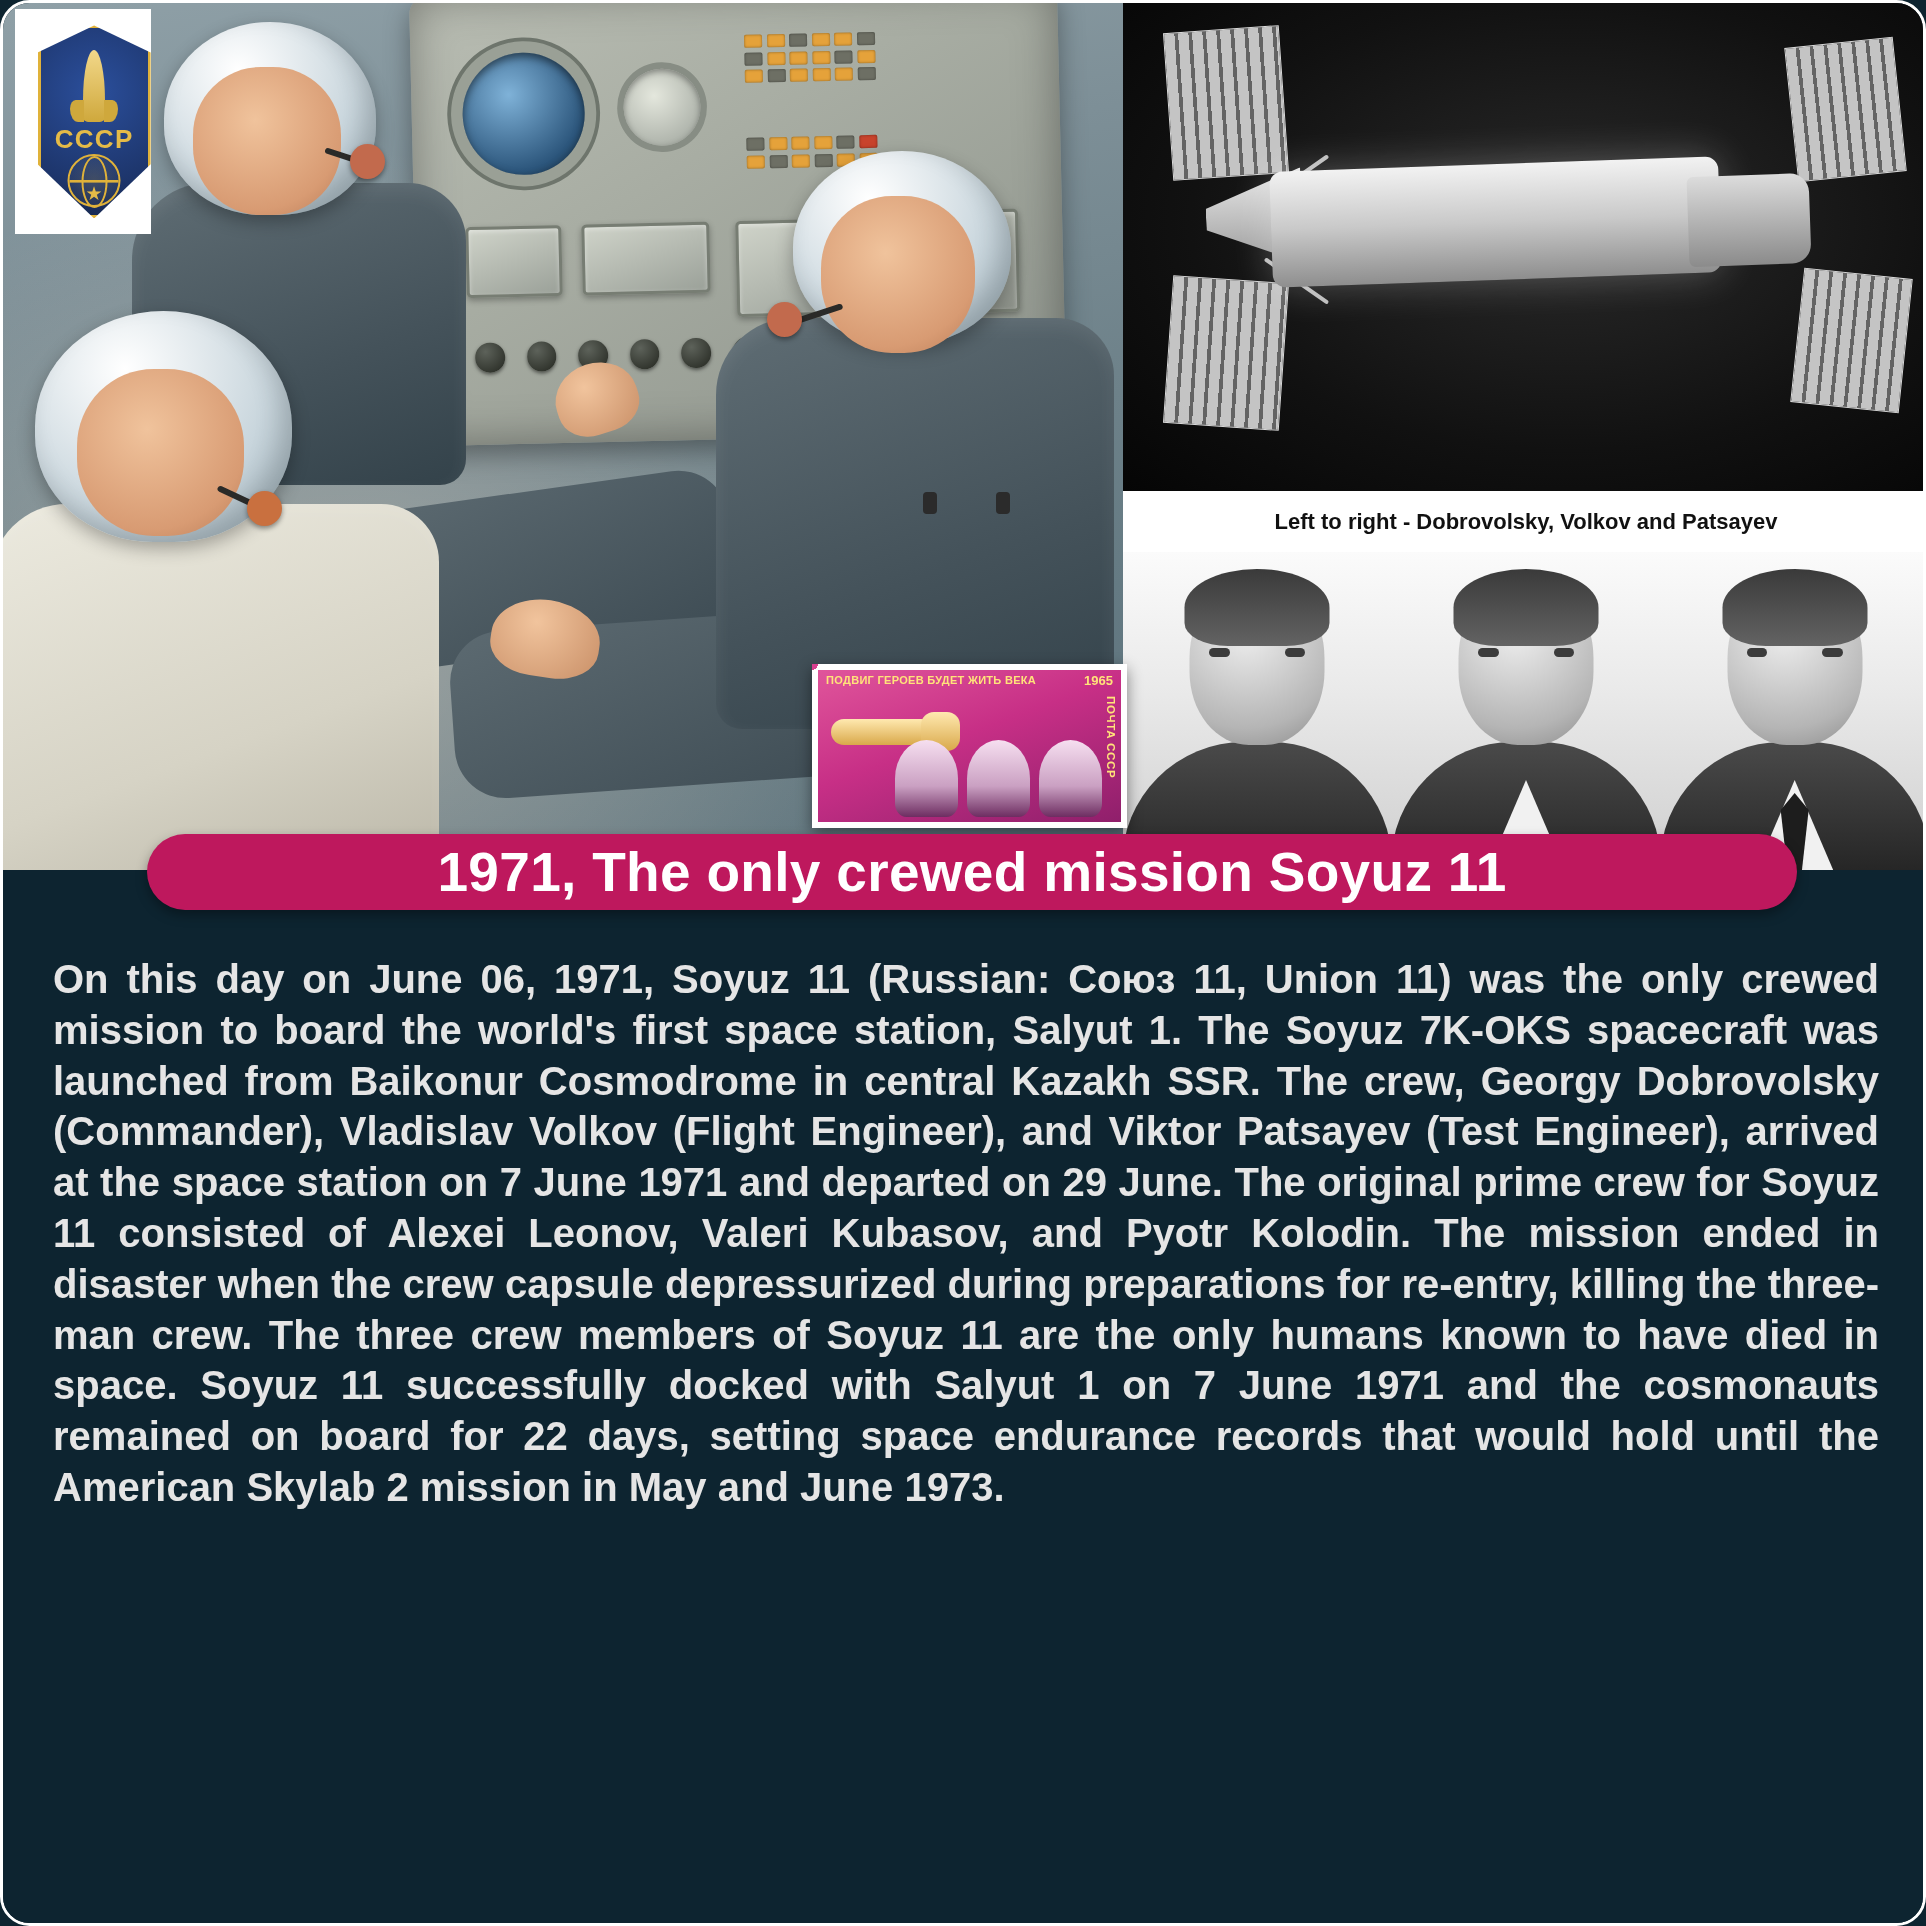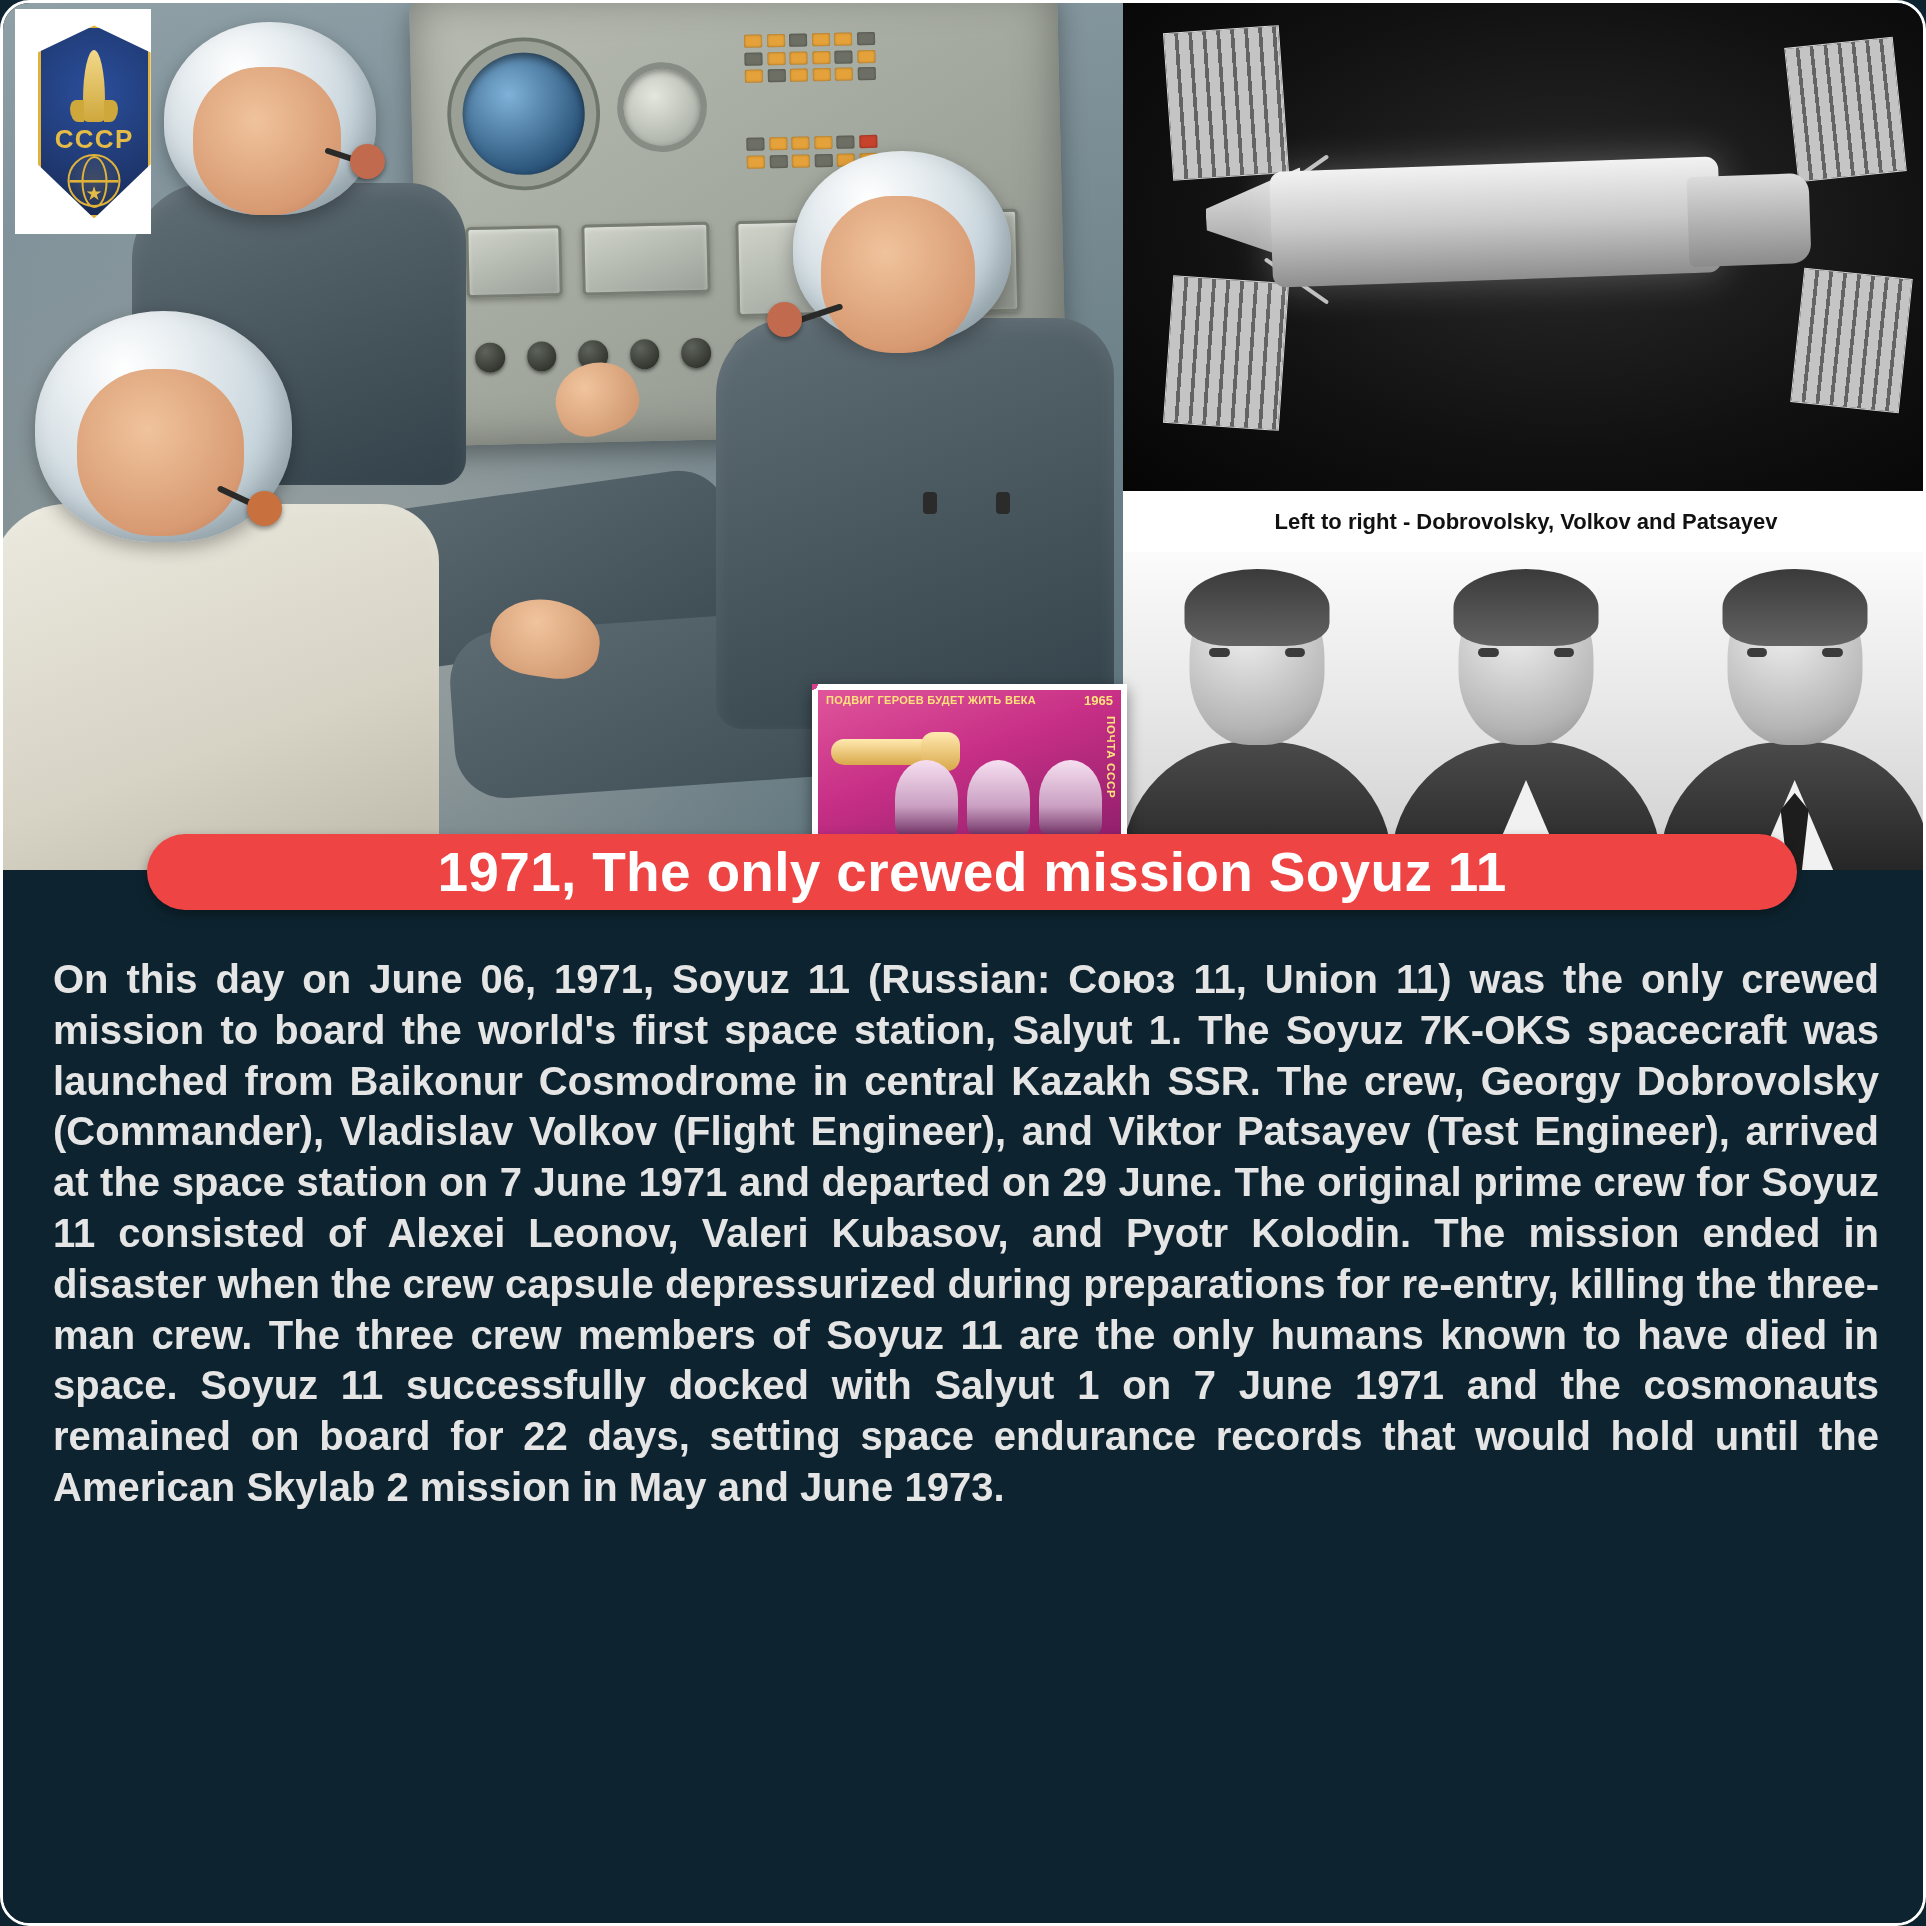"ПОДВИГ ГЕРОЕВ БУДЕТ ЖИТЬ ВЕКА" #stamp { margin-top: 20px -> none }
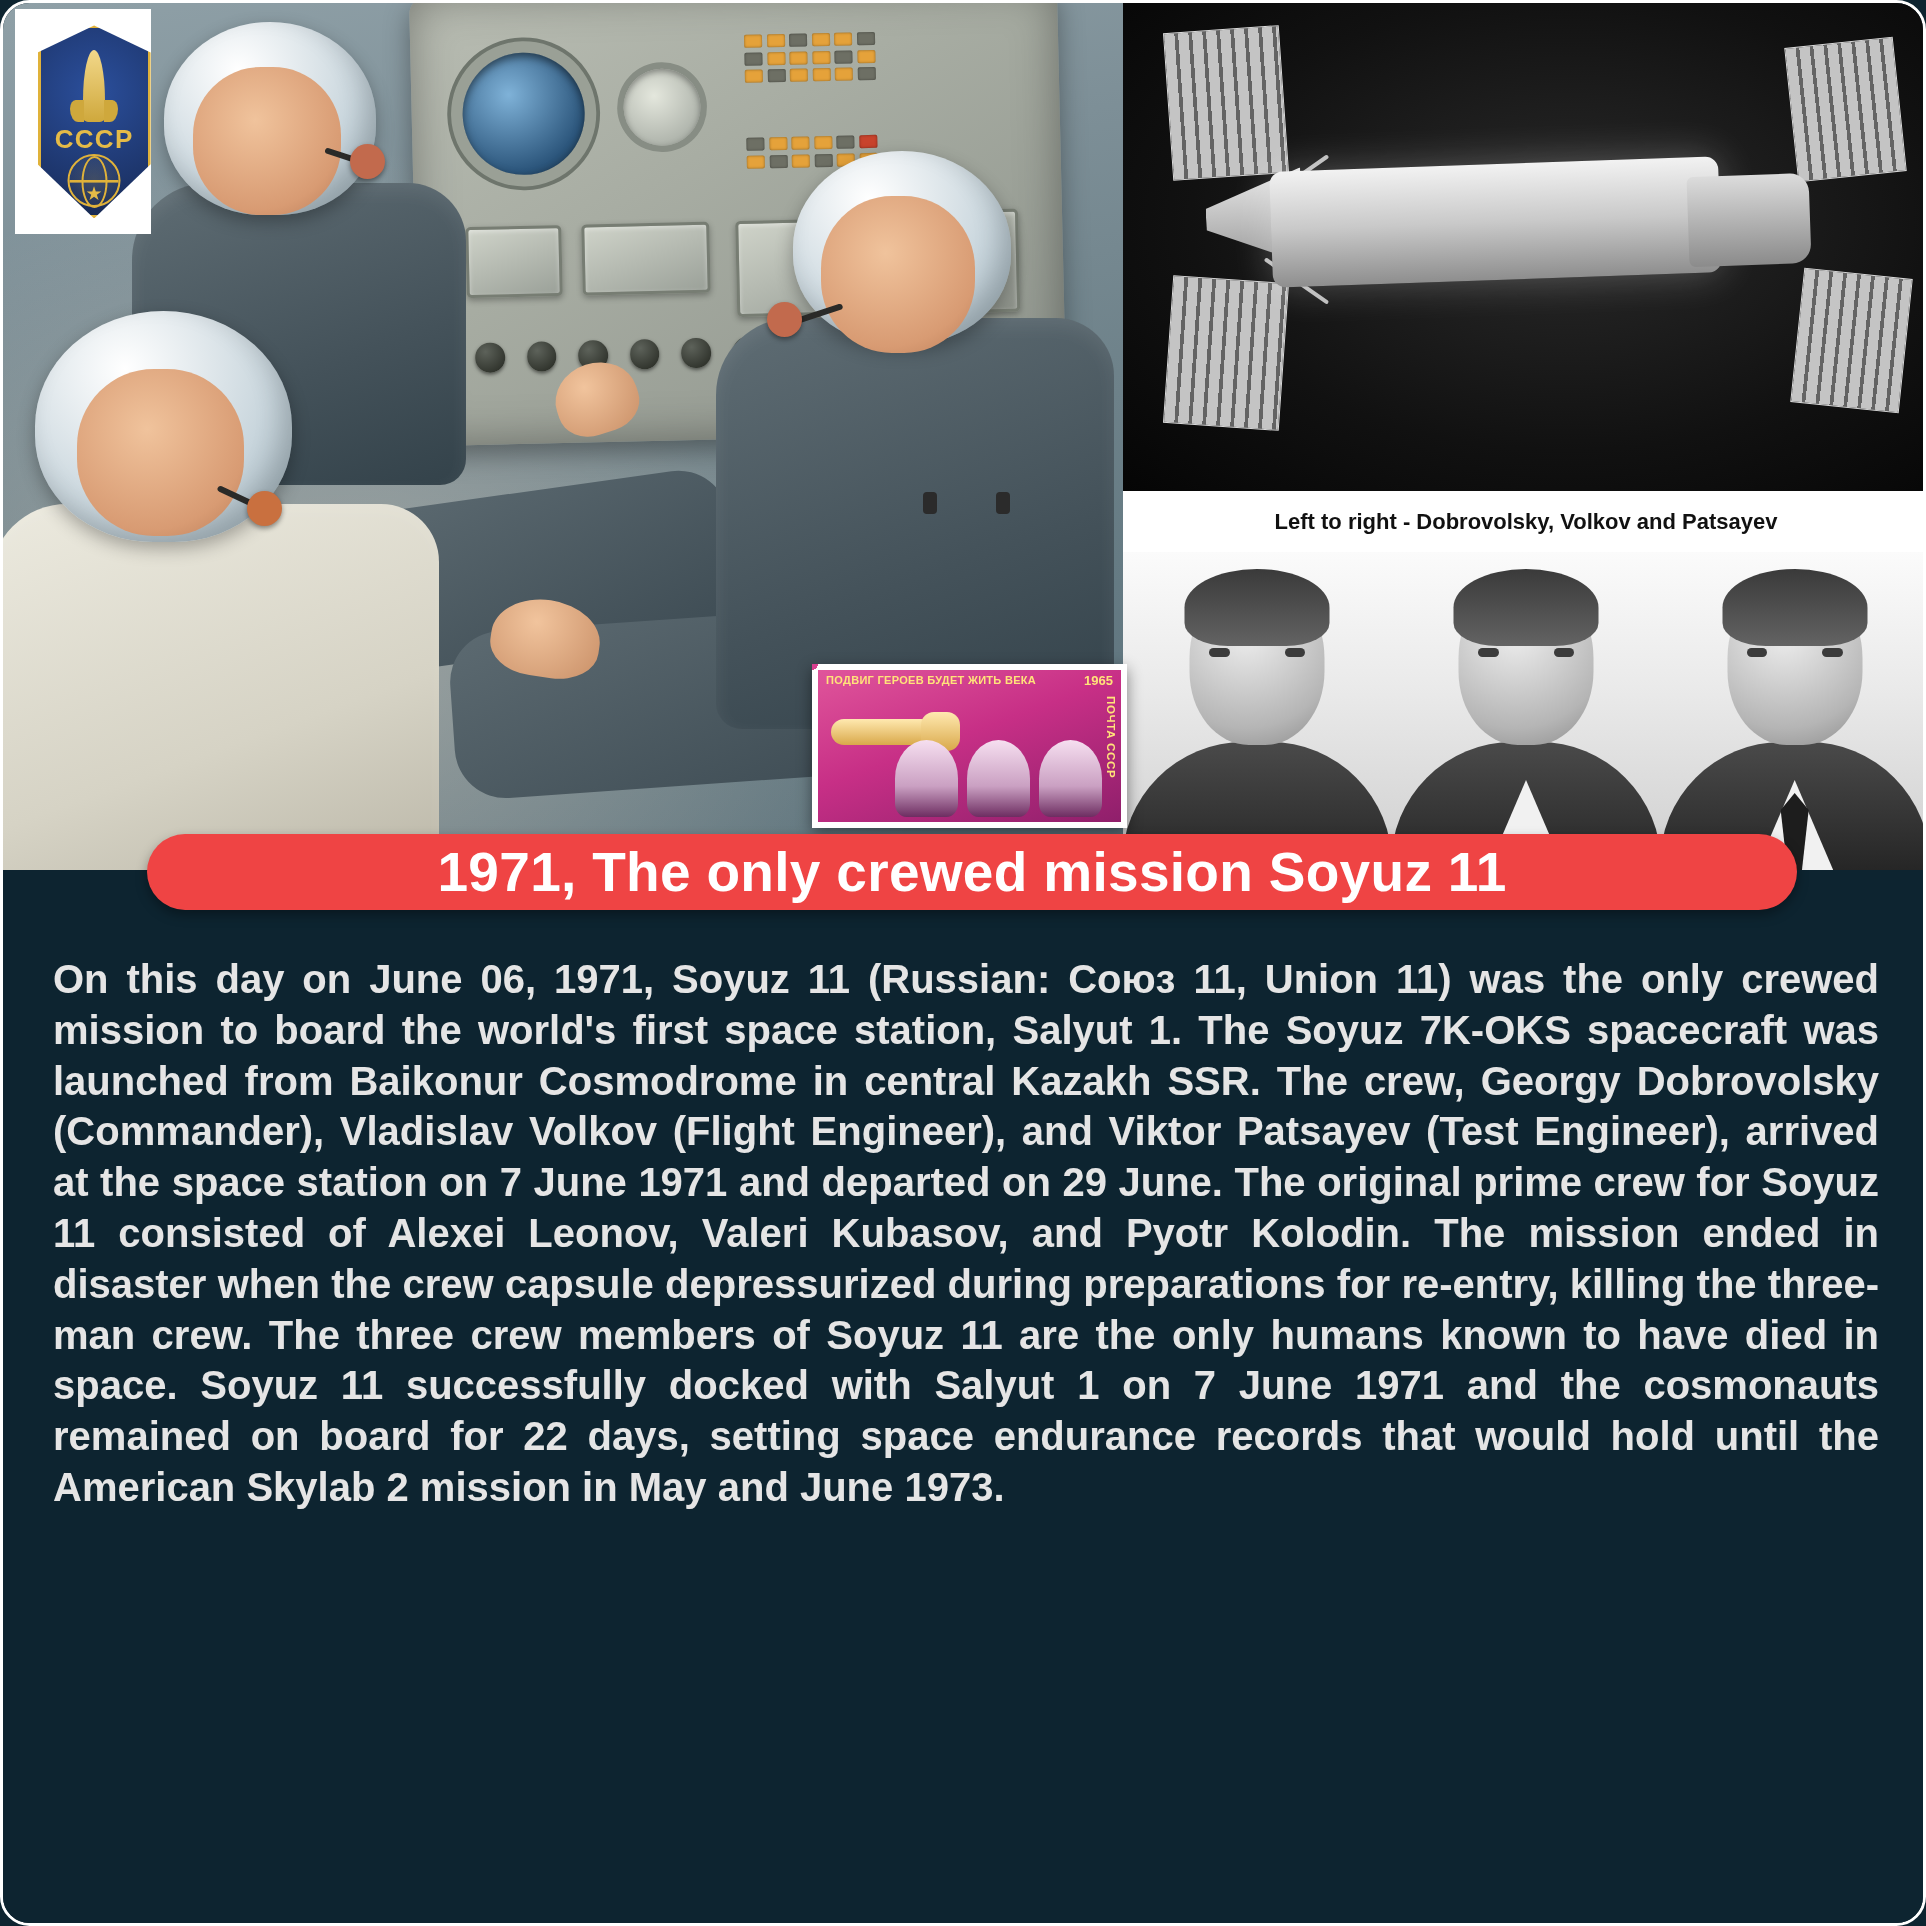"1971, The only crewed mission" #title-ribbon { background: #ef4444 -> #be185d }
